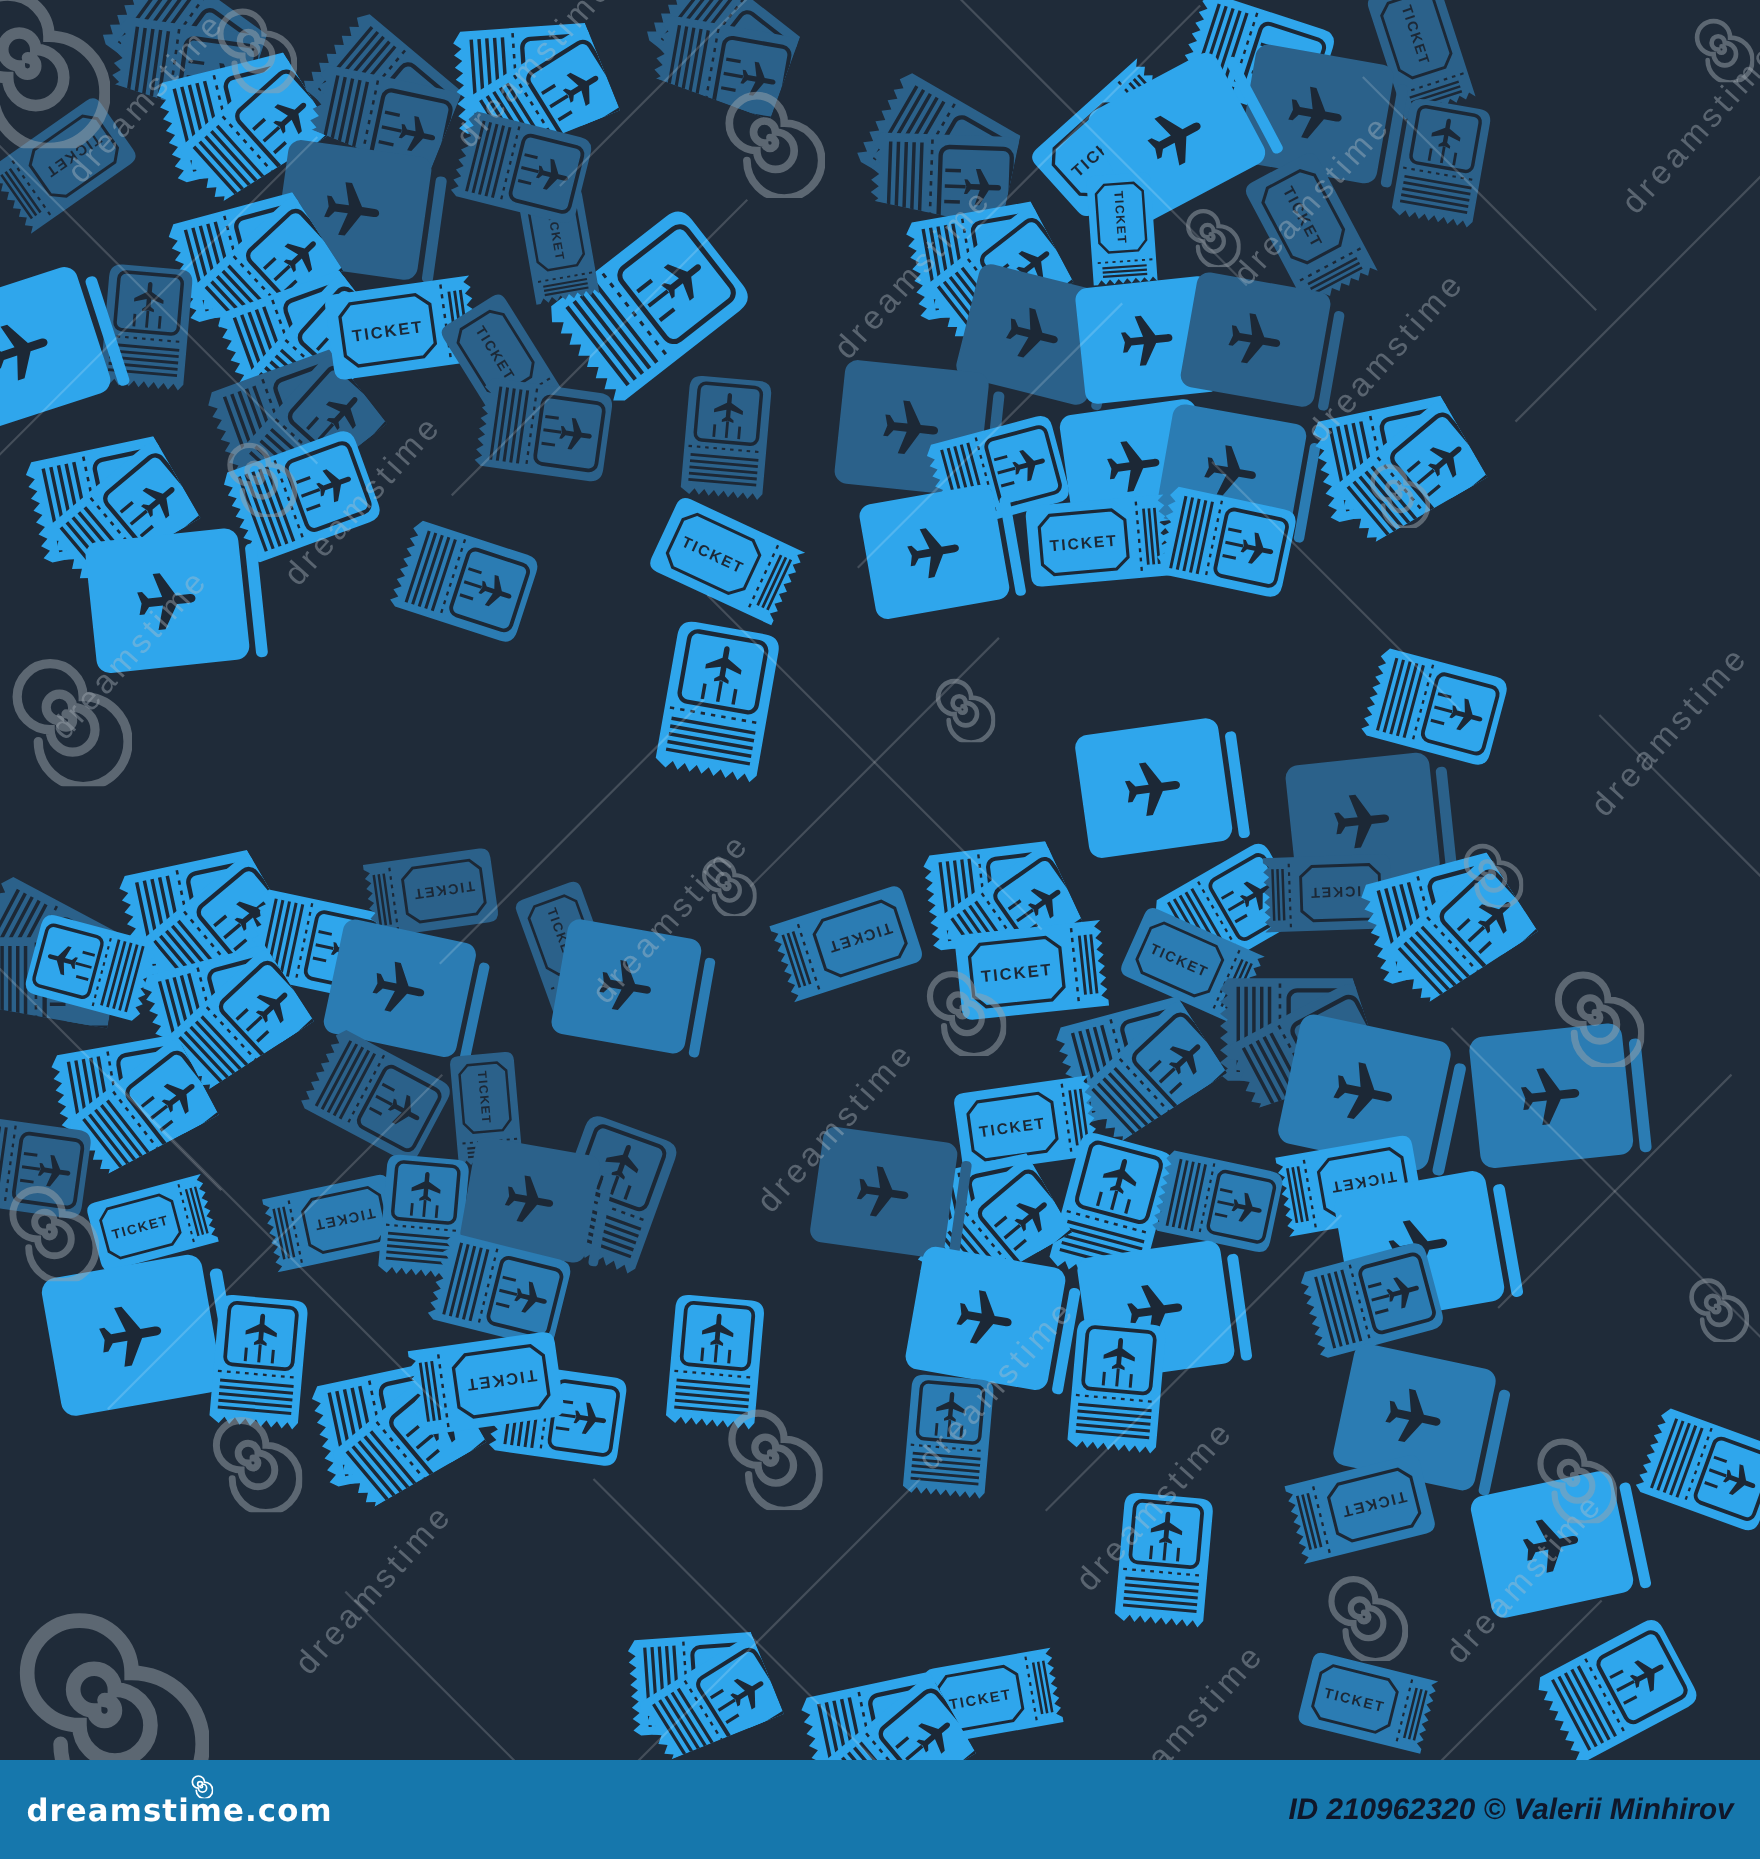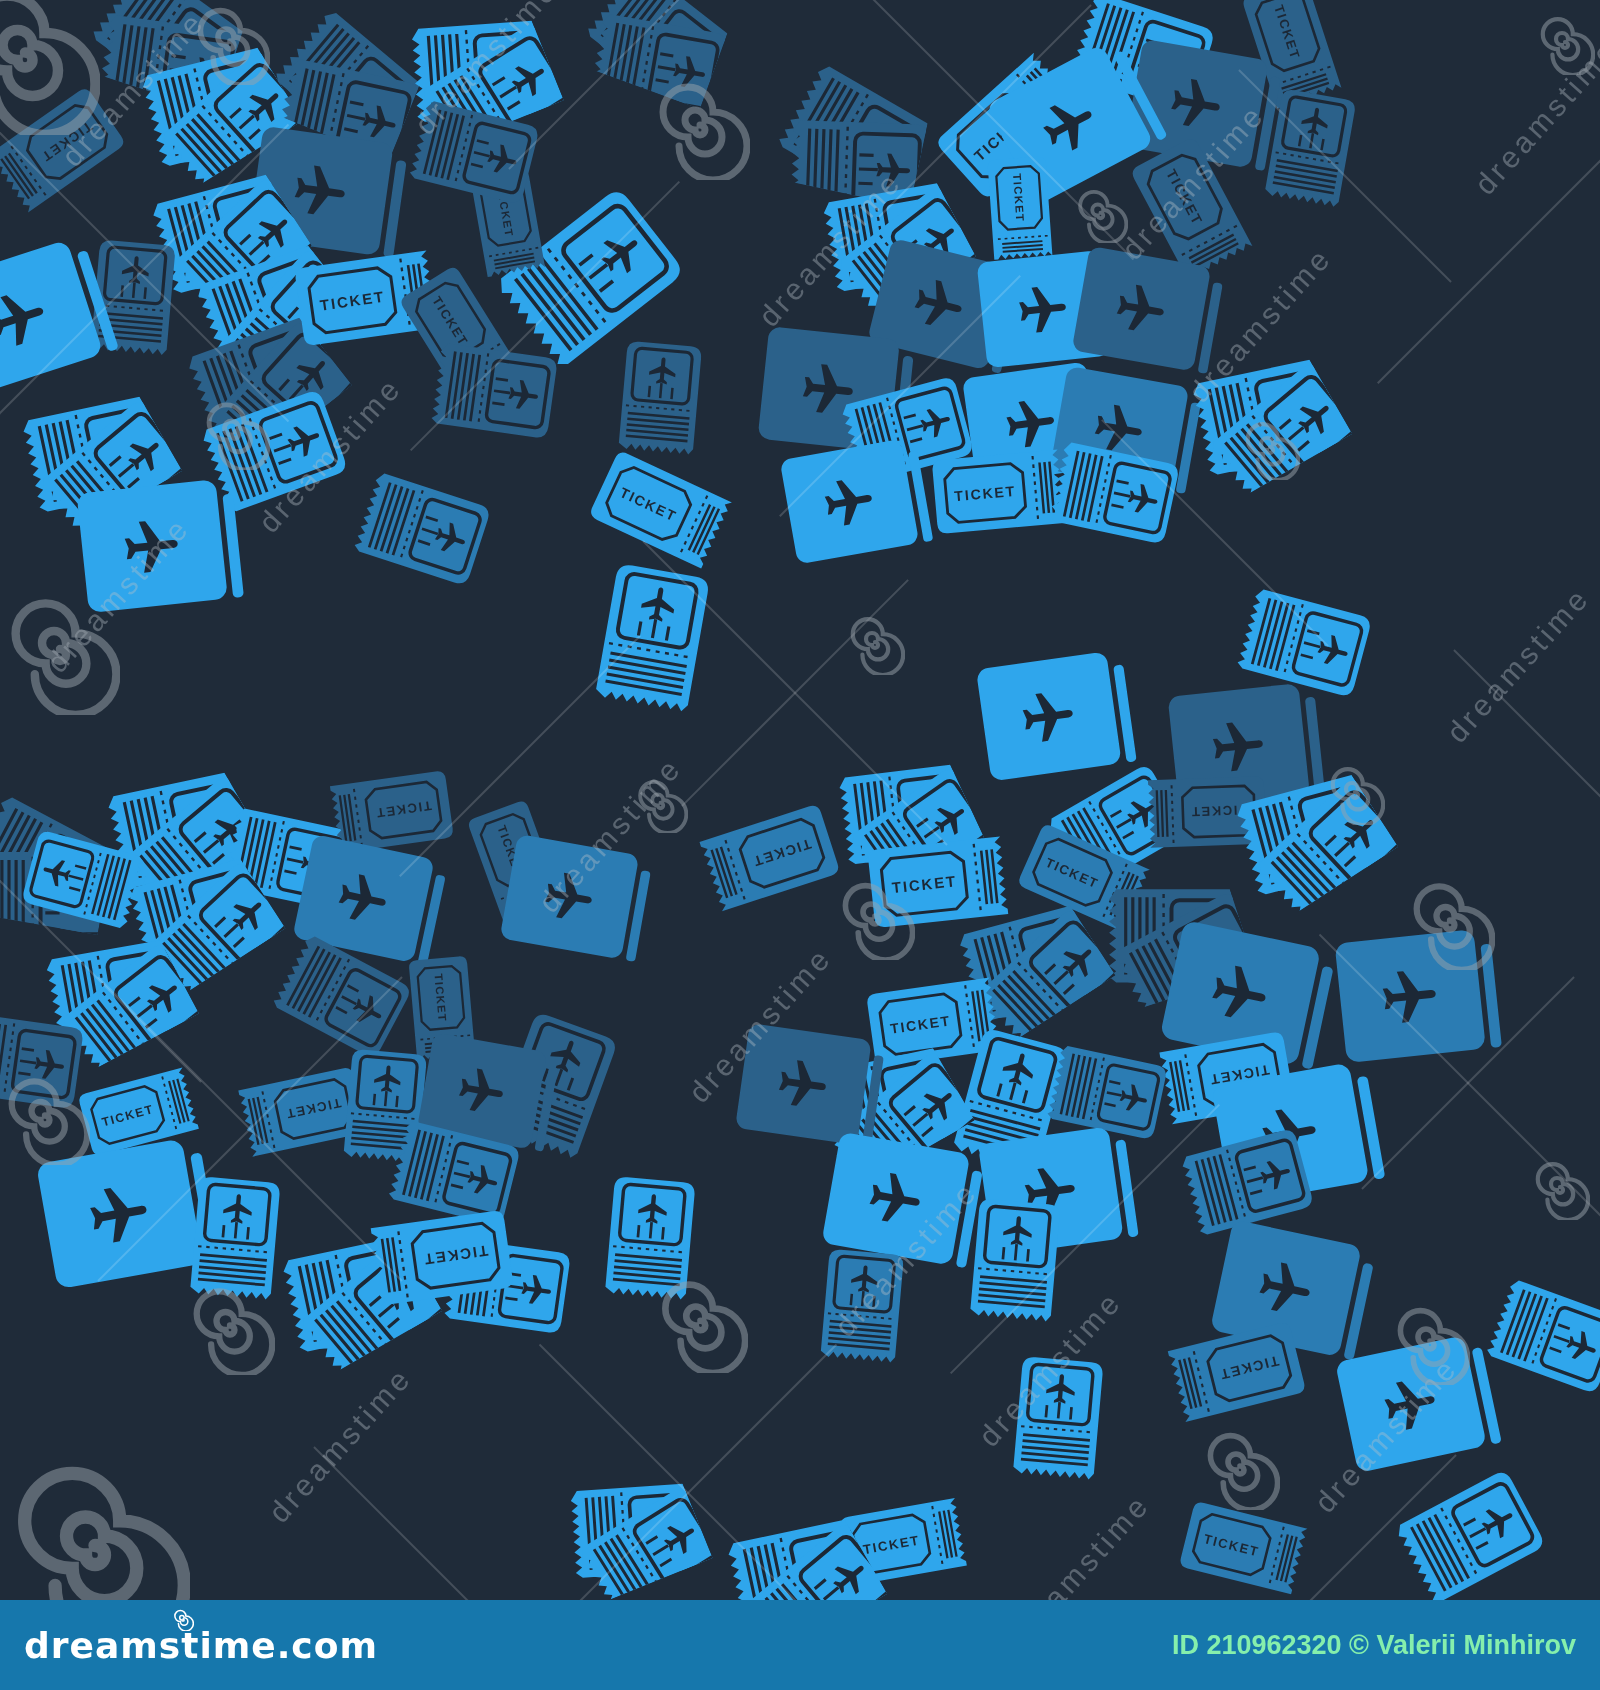"dreamstime.com" .logo { font-size: 36px -> 28px }
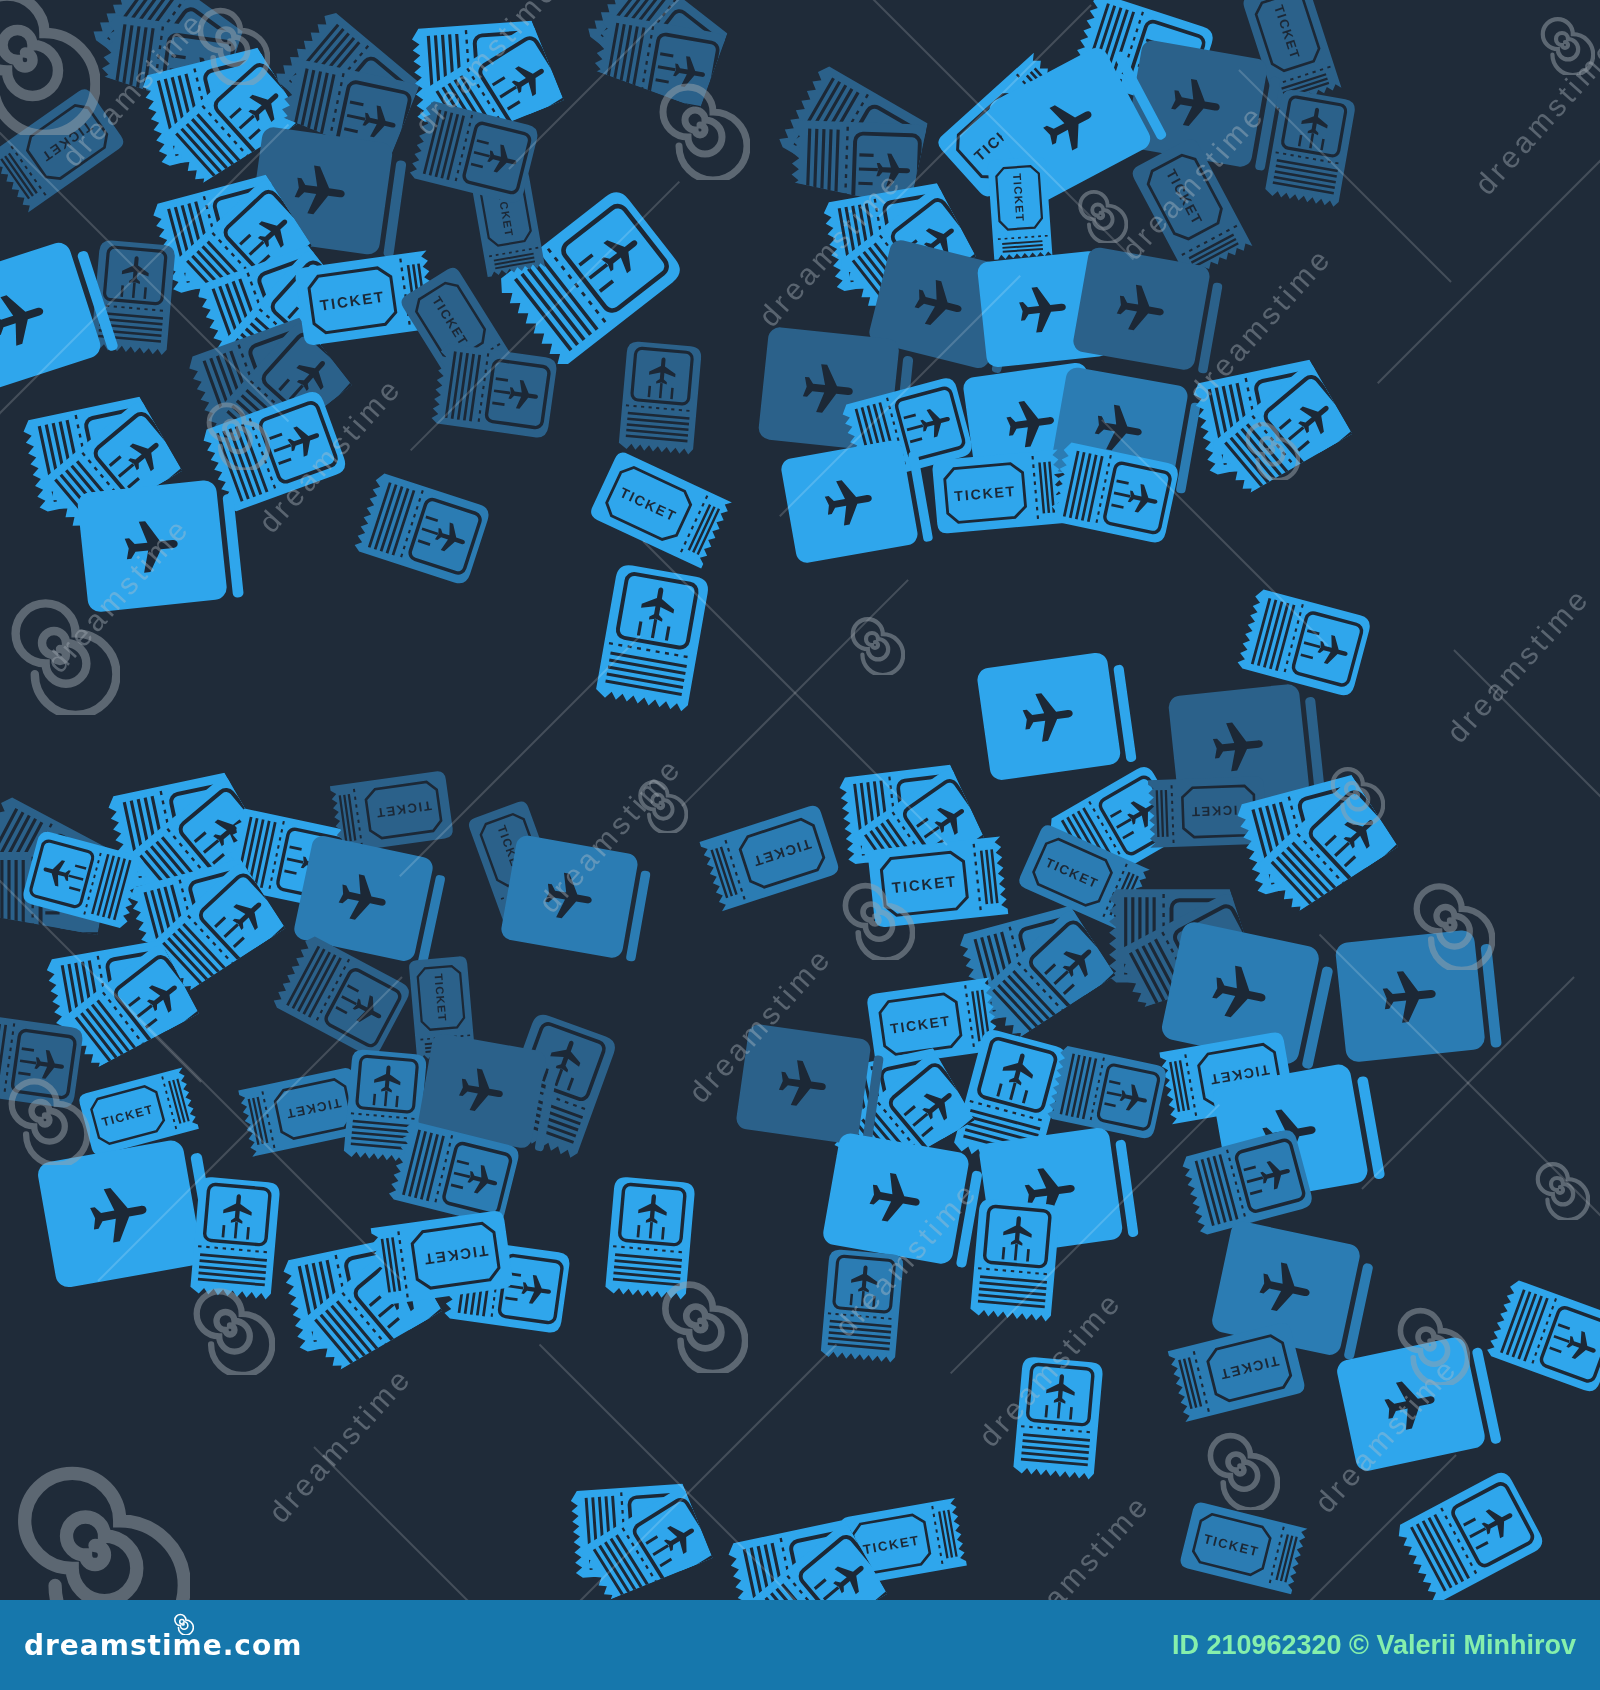"ID 210962320 © Valerii Minhirov" .credit { color: #86efac -> #0f172a; font-style: none -> italic }
